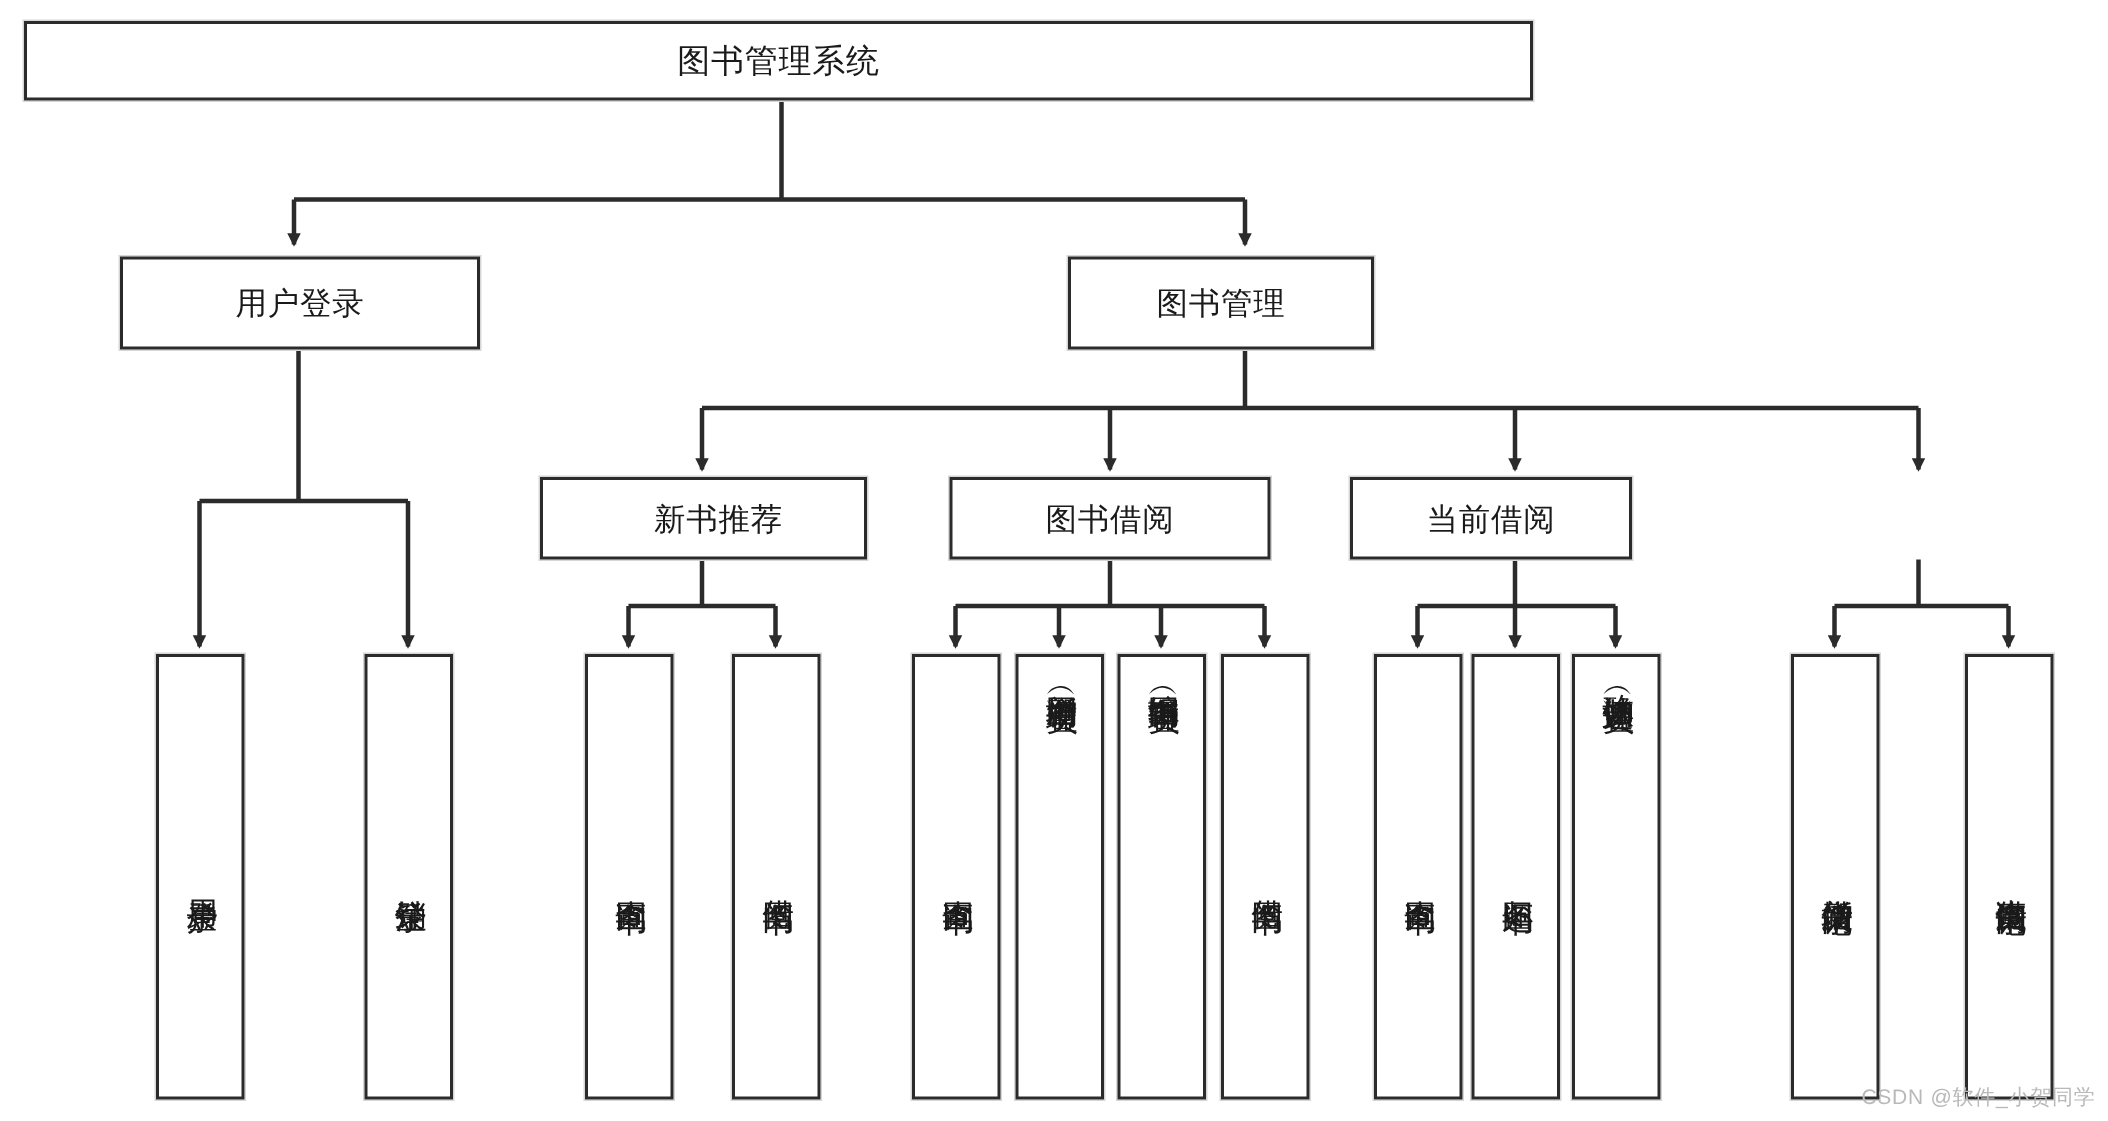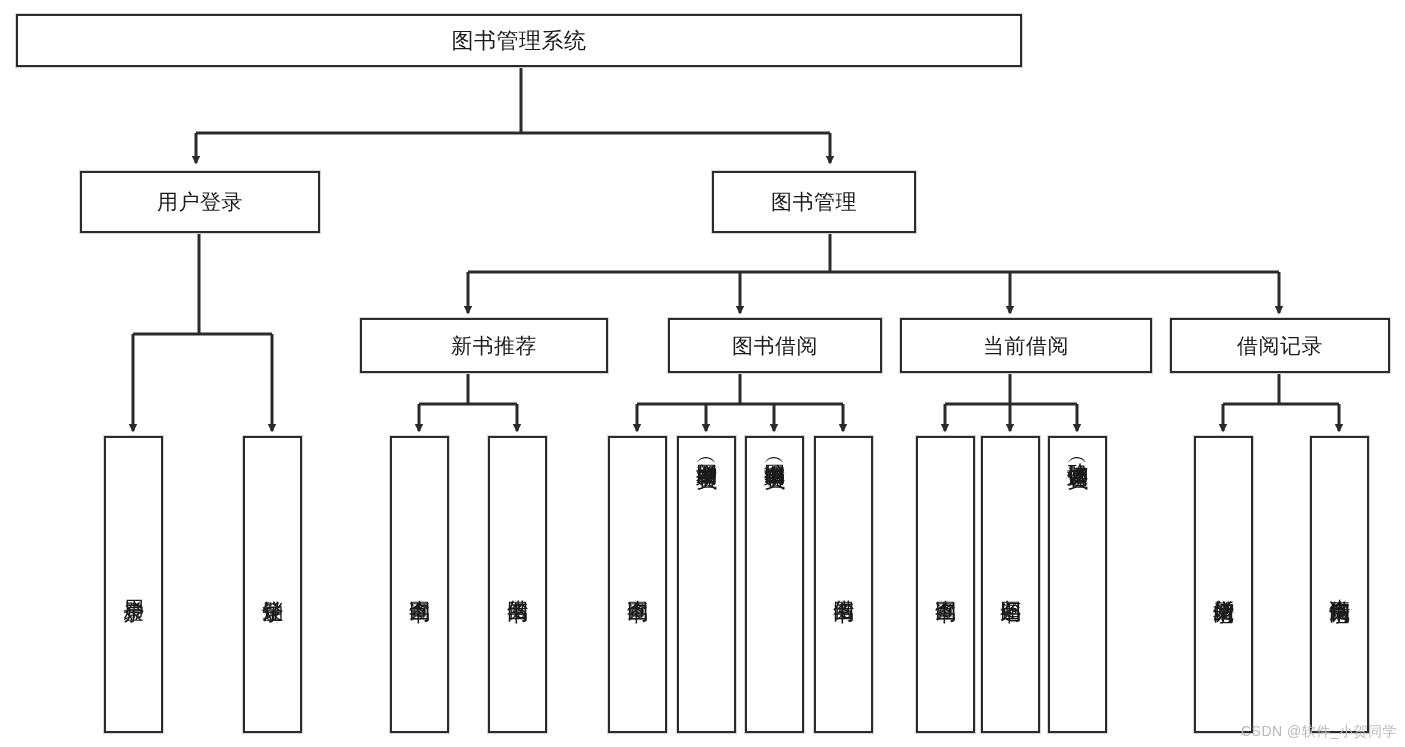"新书推荐" div.node { width: 248px -> 218px }
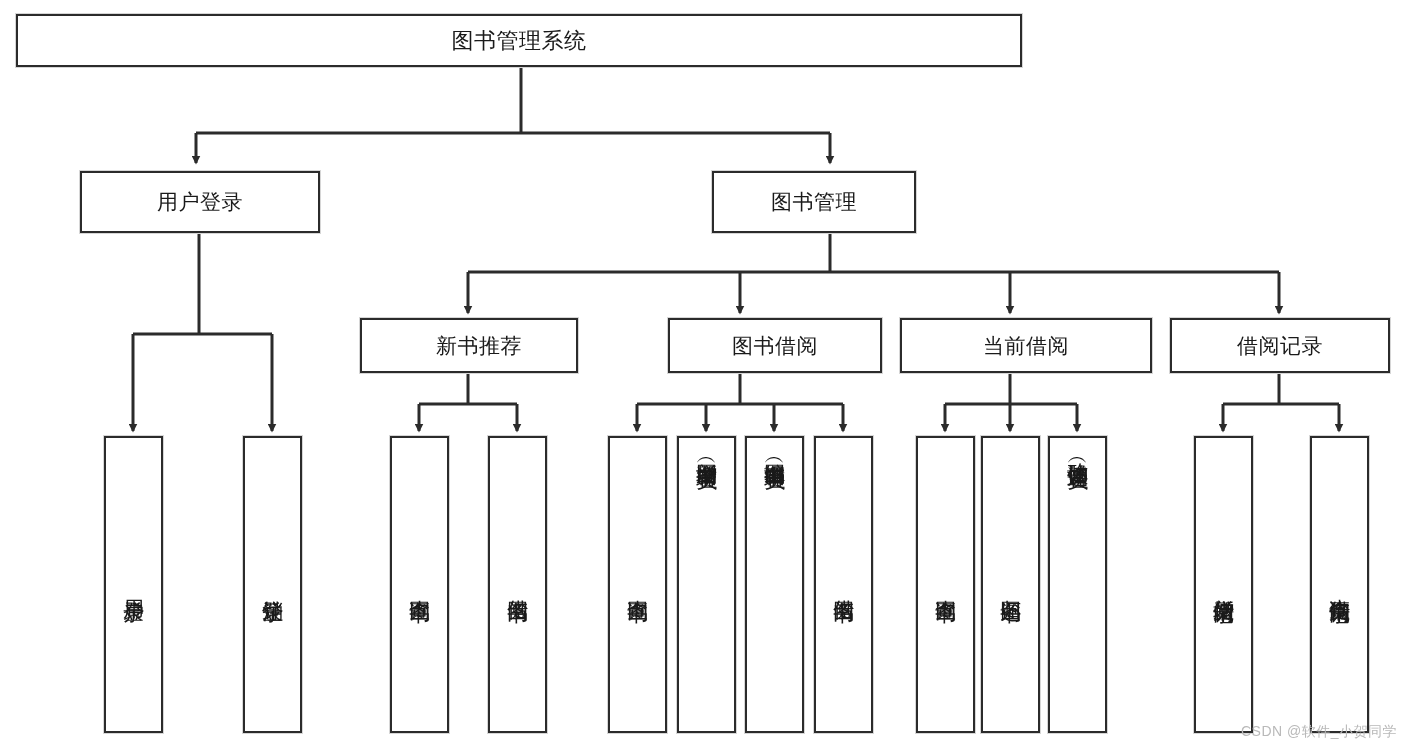"图书借阅" div.node { margin-left: 35px -> none }
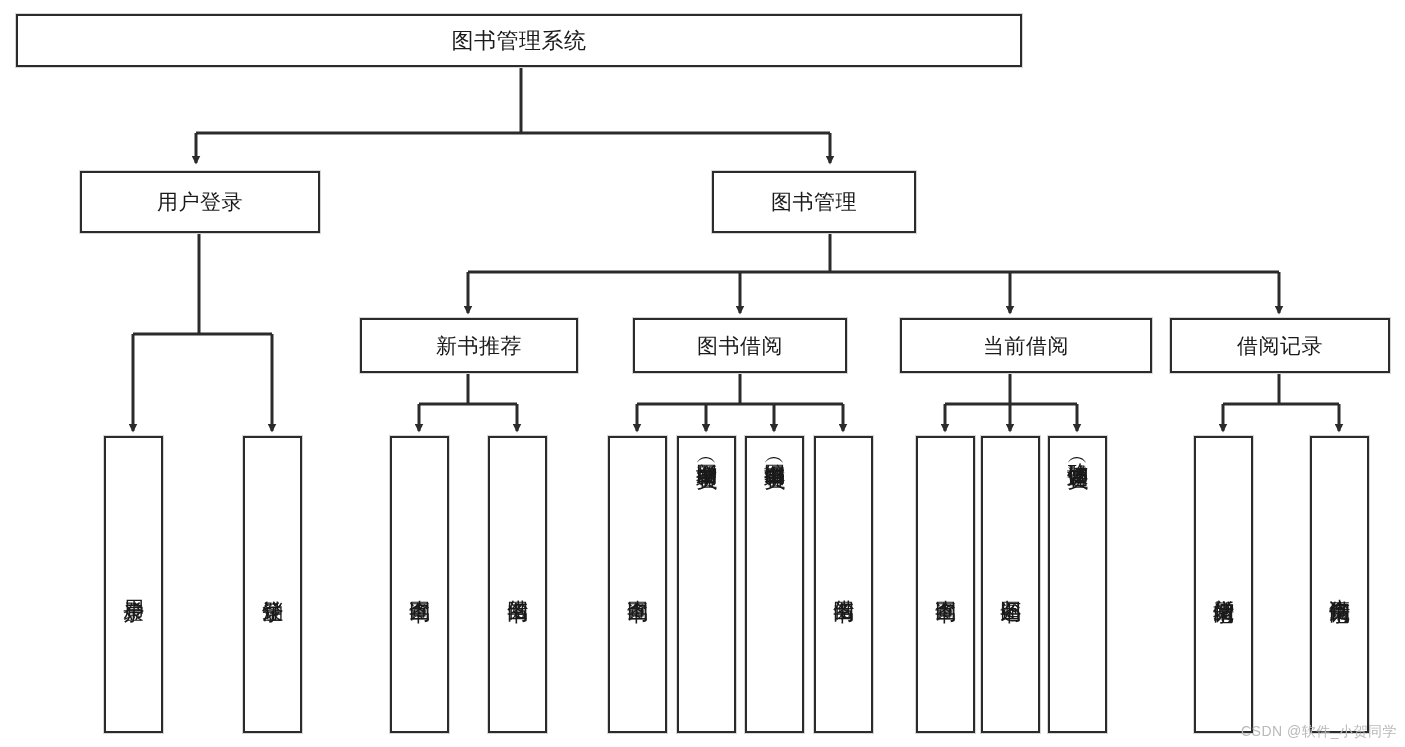"当前借阅" div.node { width: 252px -> 188px }
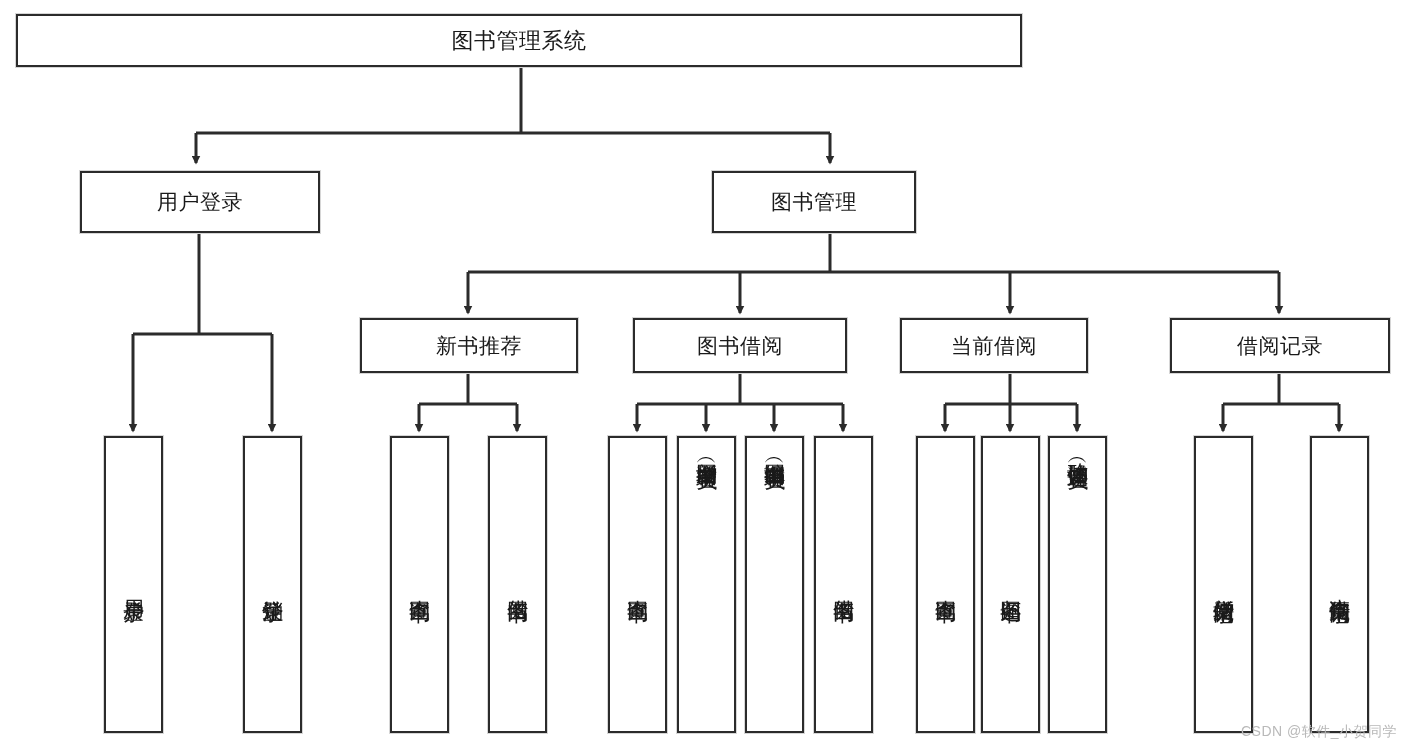"借阅记录" div.node { html: <div> <span>借阅记录</span> </div> -> none }
